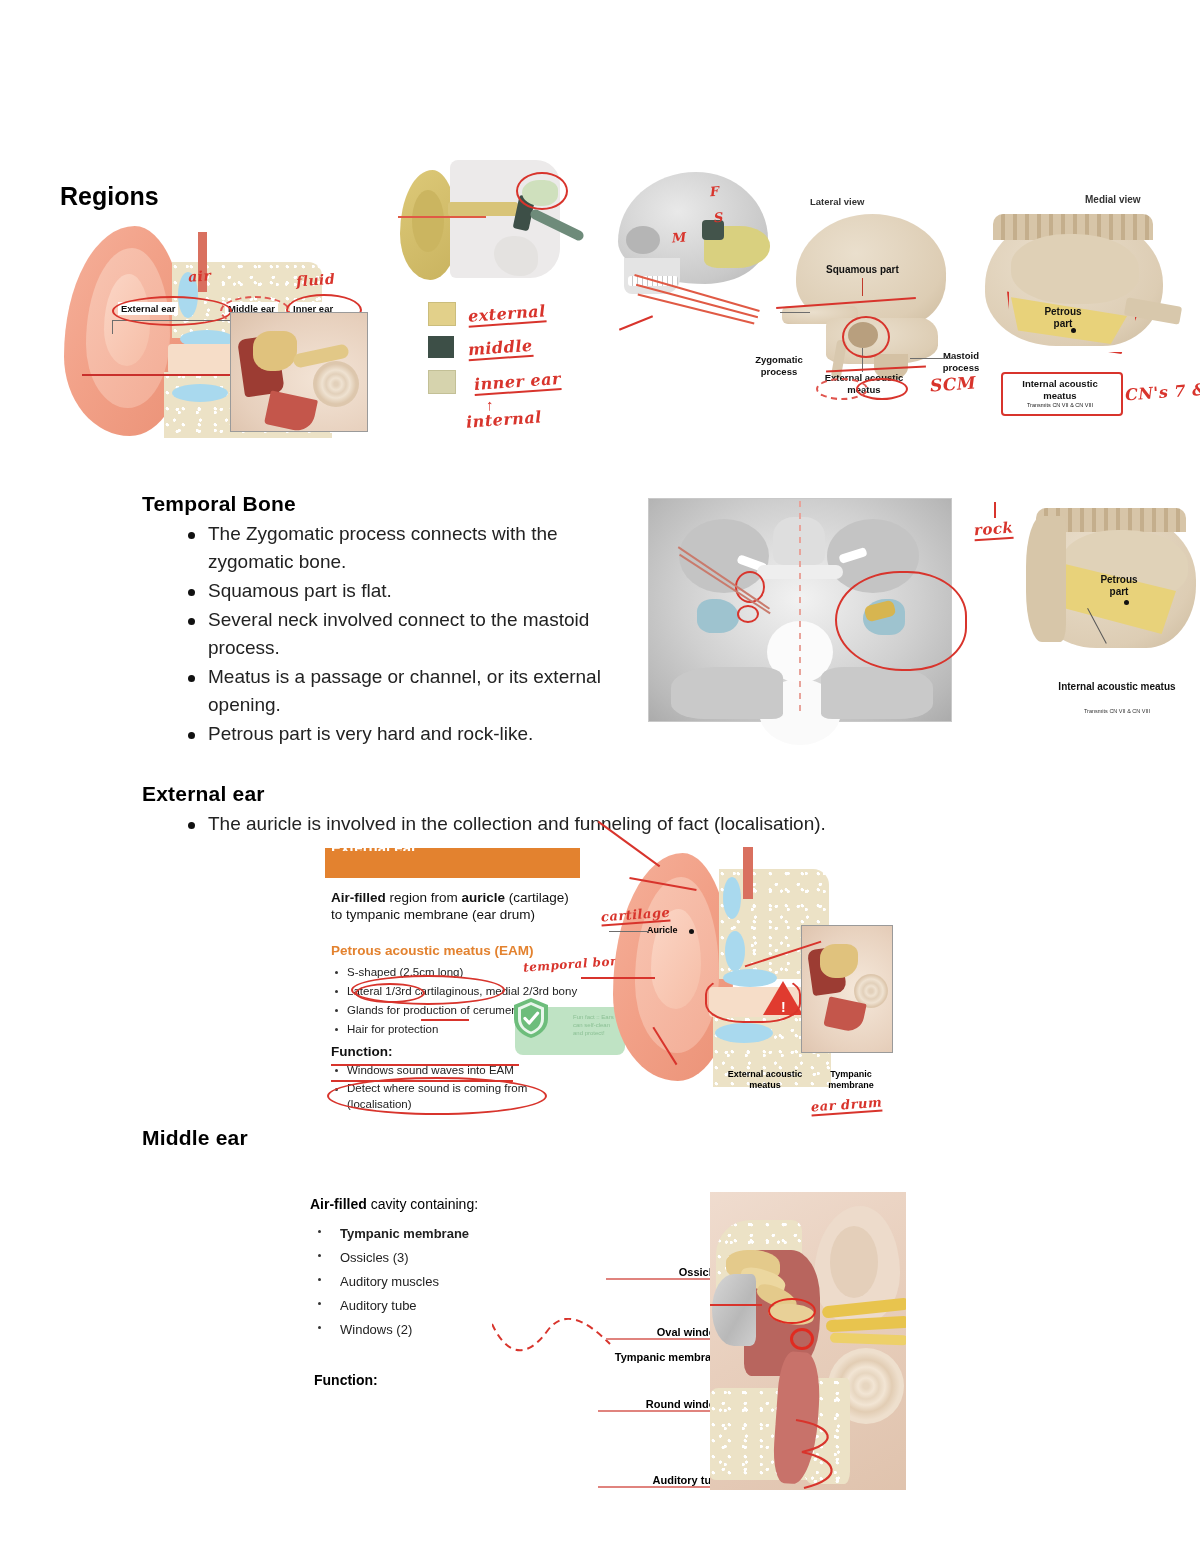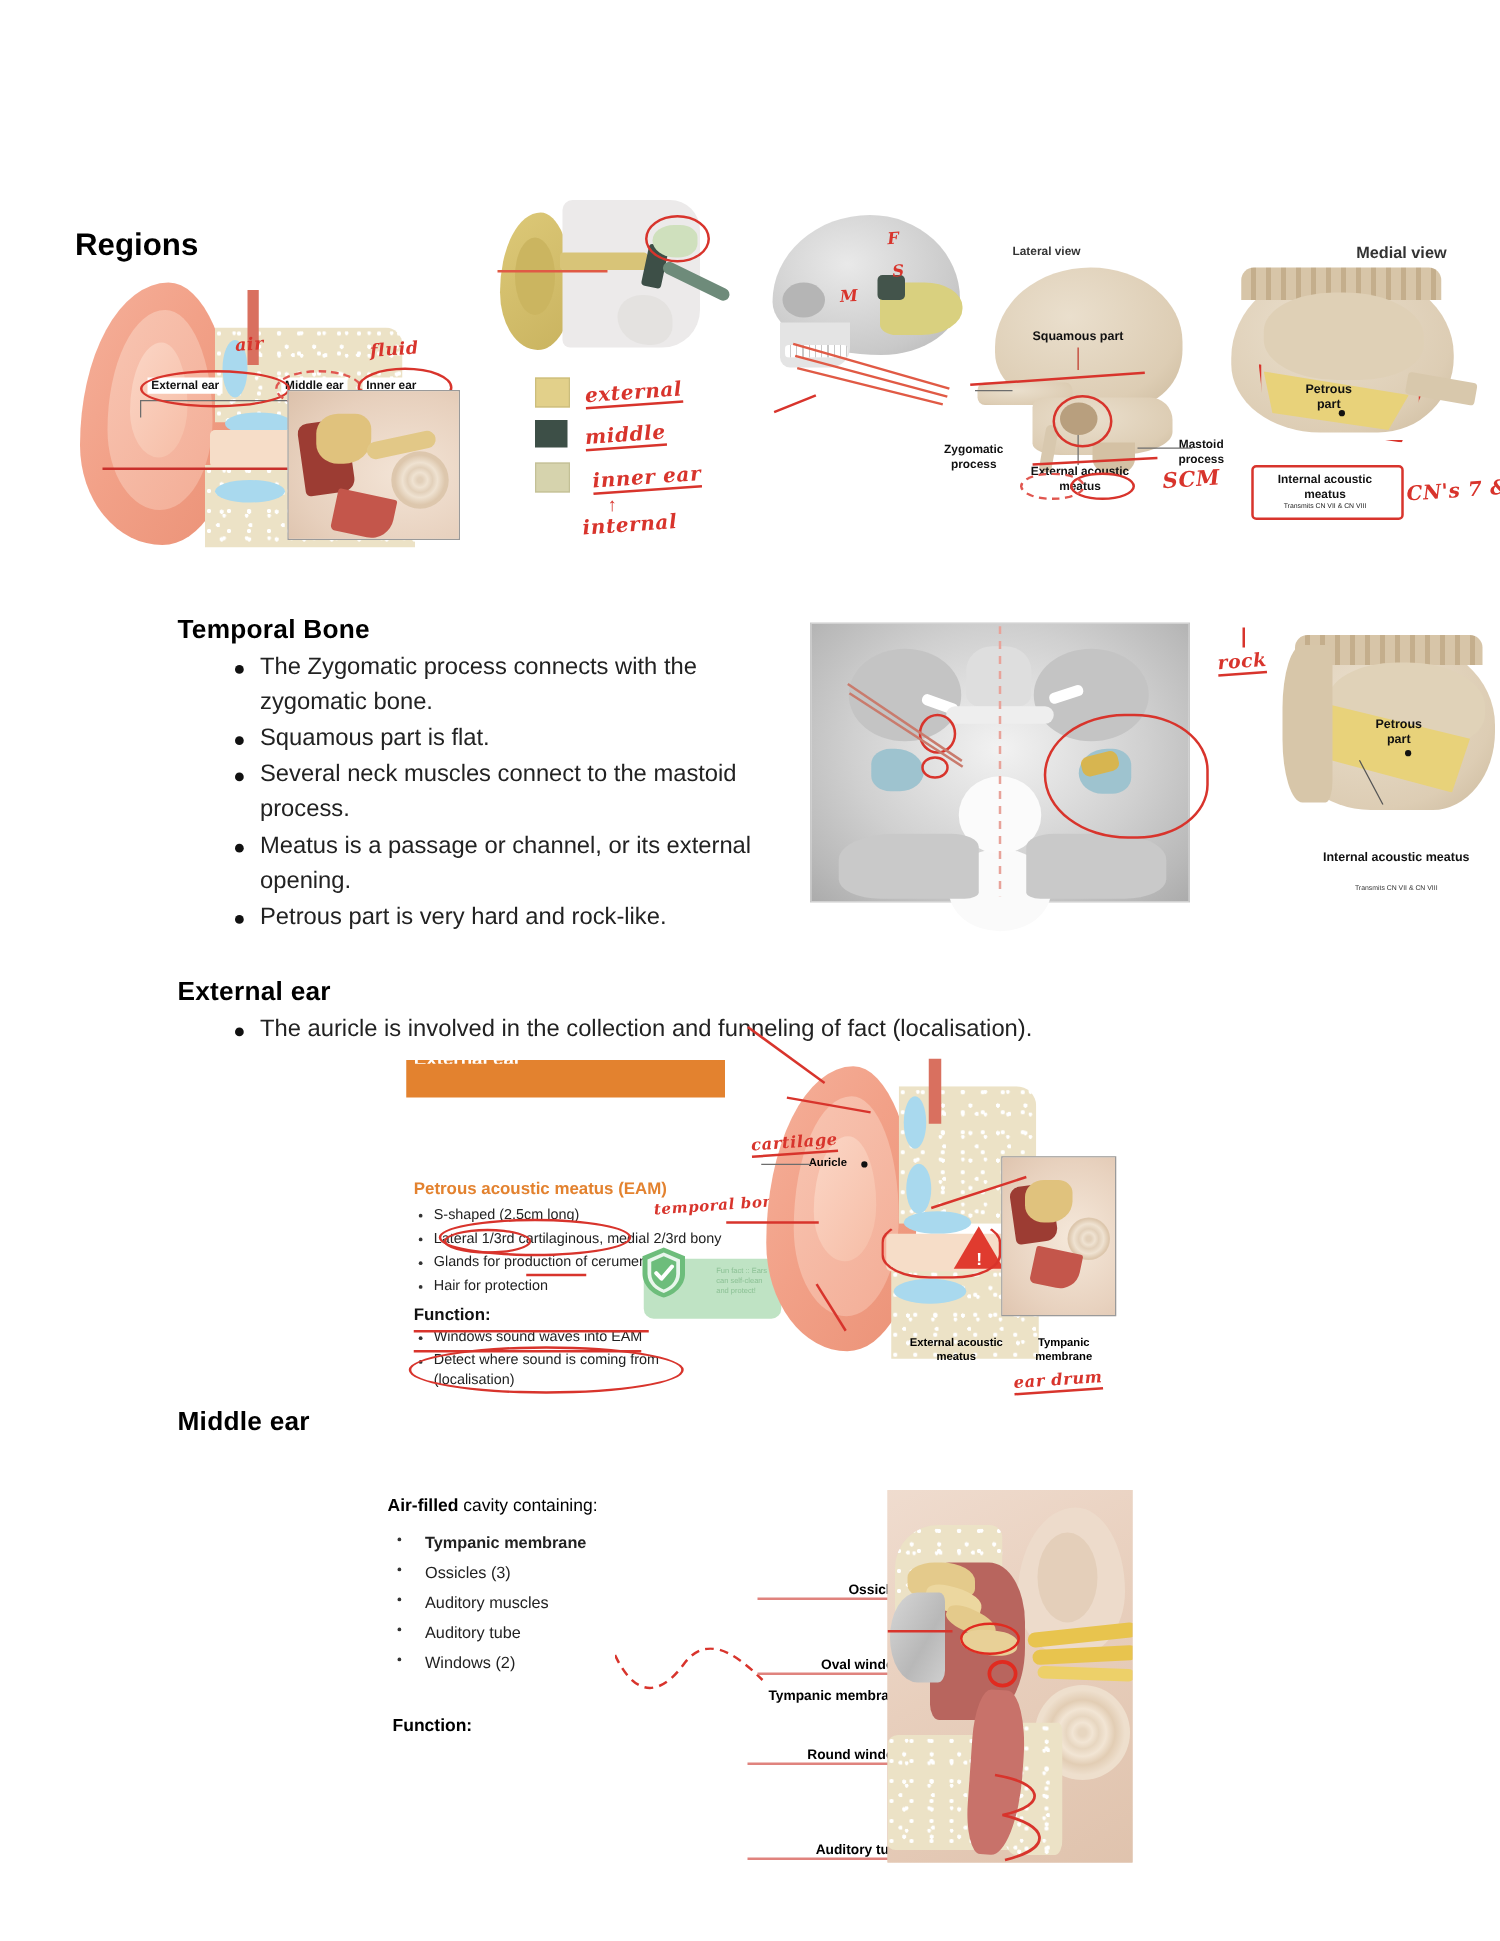"Medial view" div.abs { font-size: 13px -> 10px }
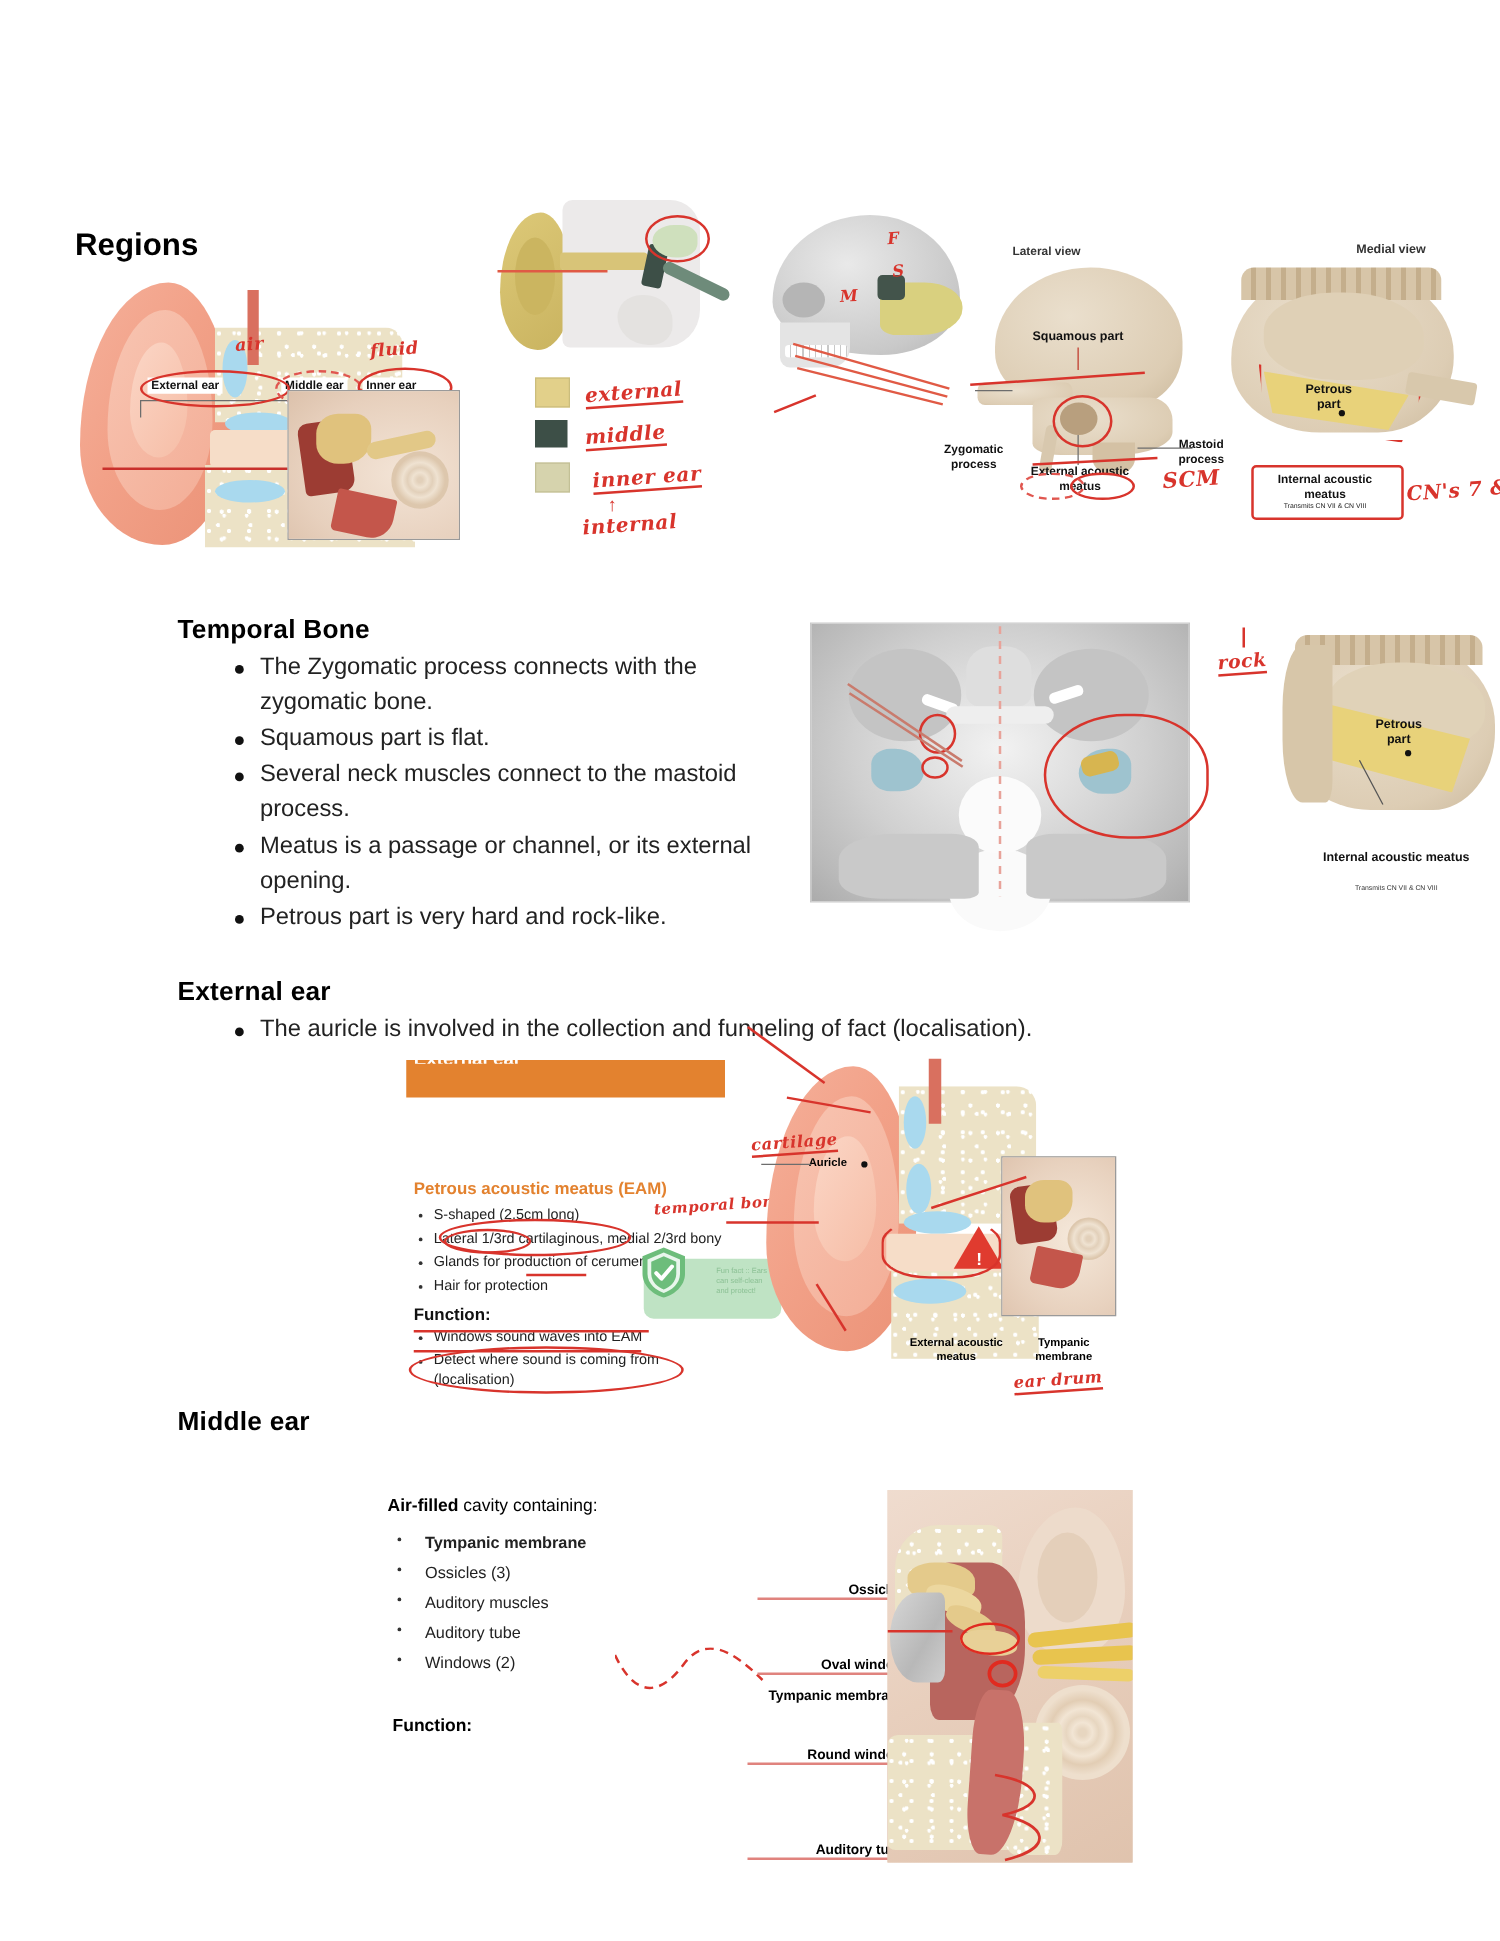"Several neck muscles connect to" li { text: muscles -> involved }
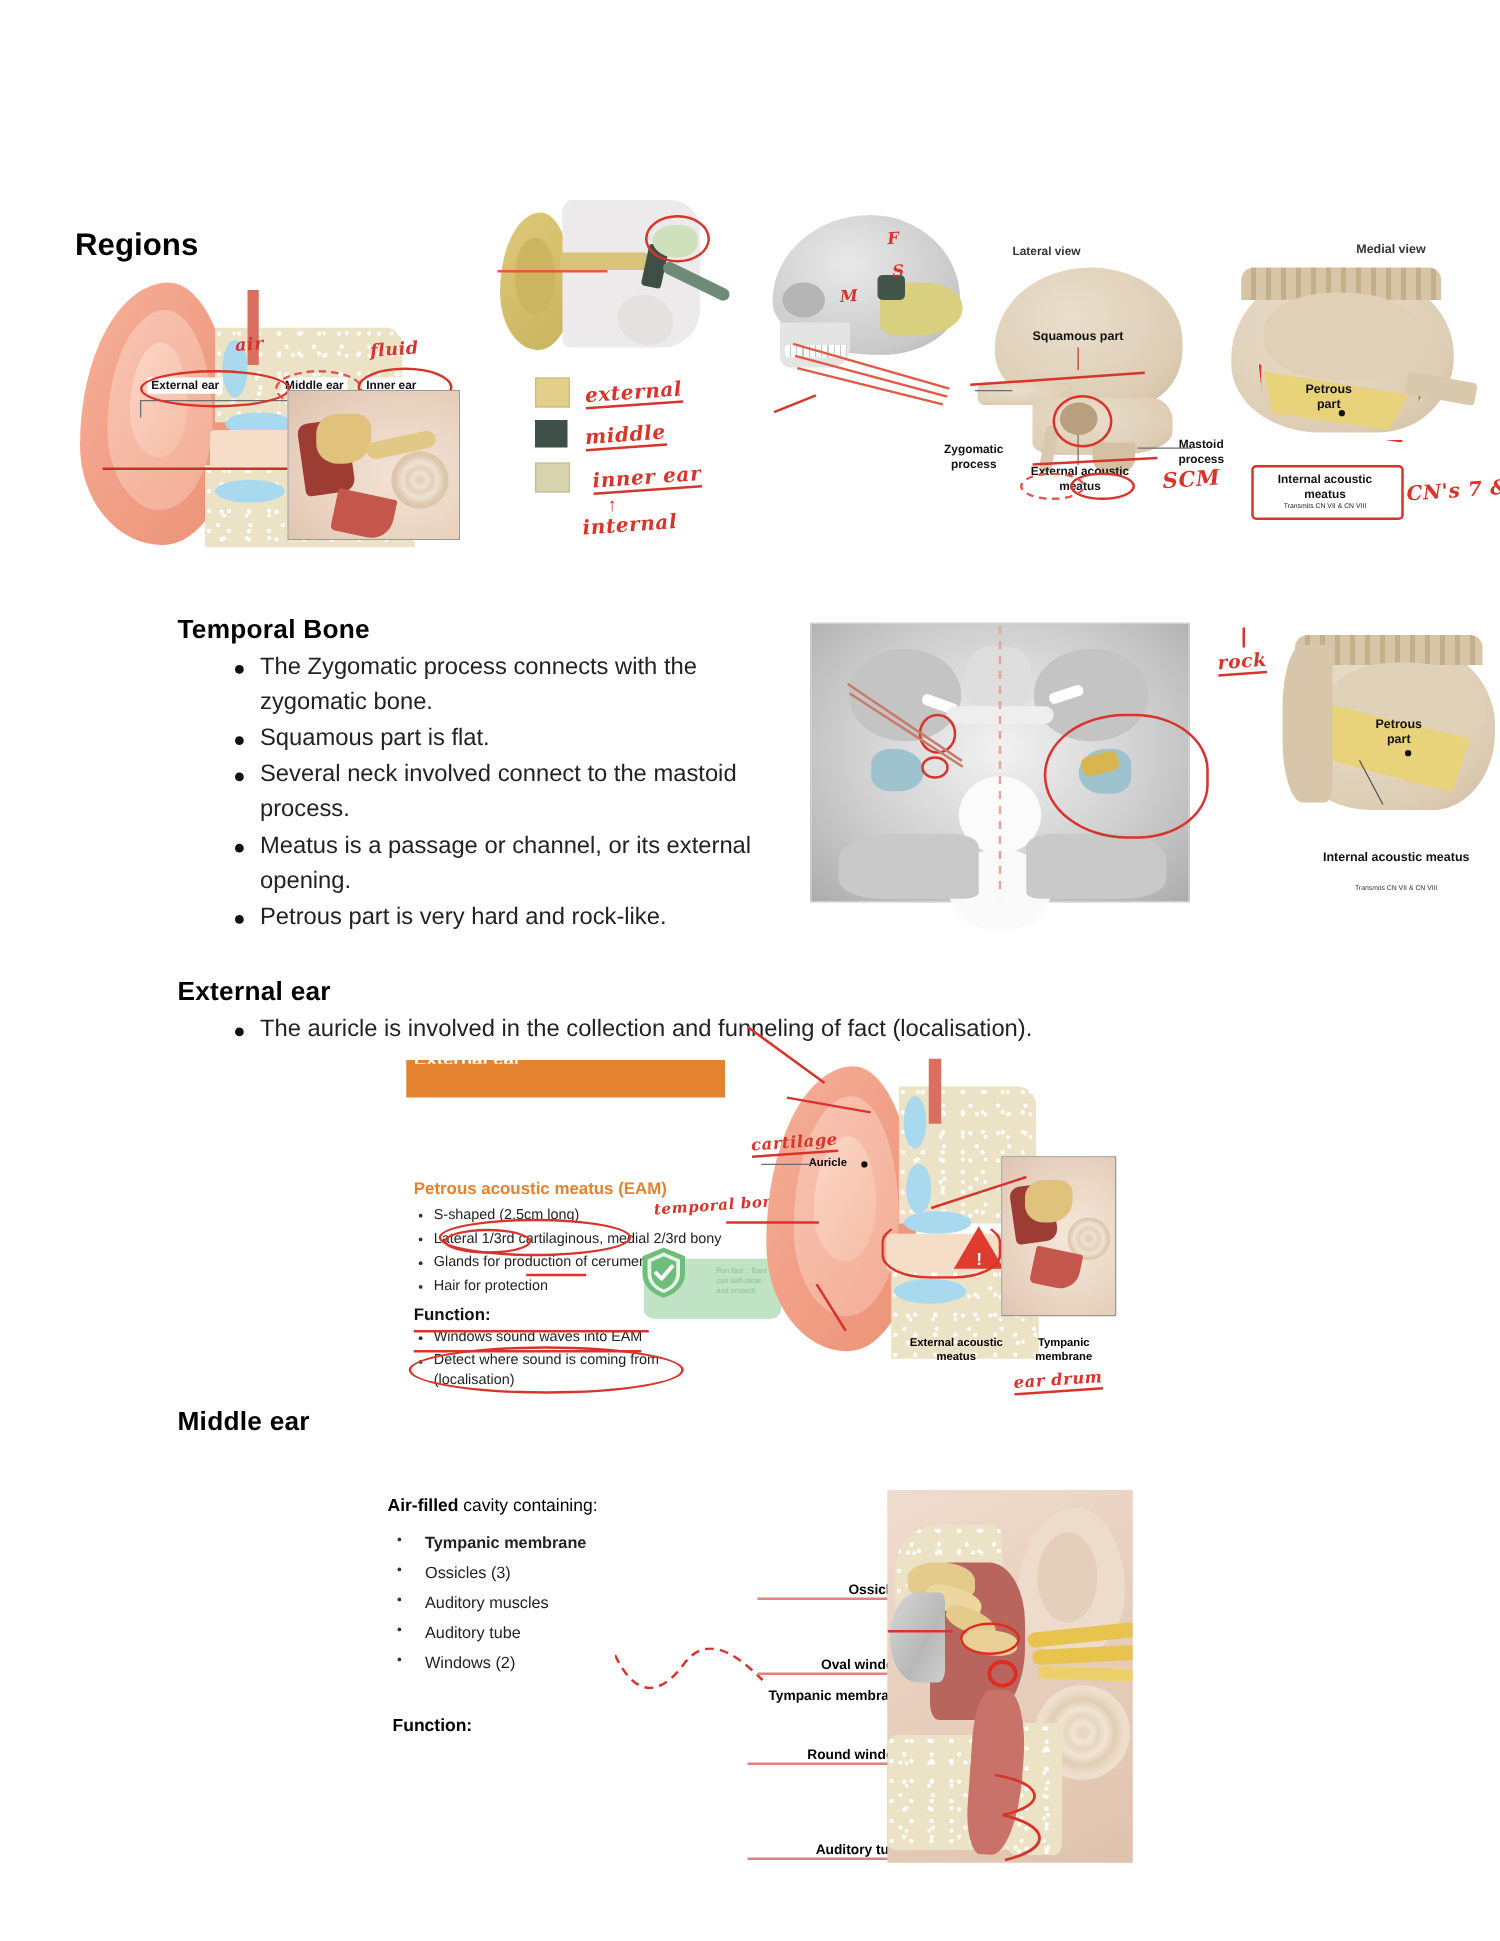"Air-filled region from auricle" div.abs { html: none -> <div> <span>Air-filled</span><span> region from </span><span>auricle</span><span> (cartilage)</span> <div>to tympanic membrane (ear drum)</div> </div> }
